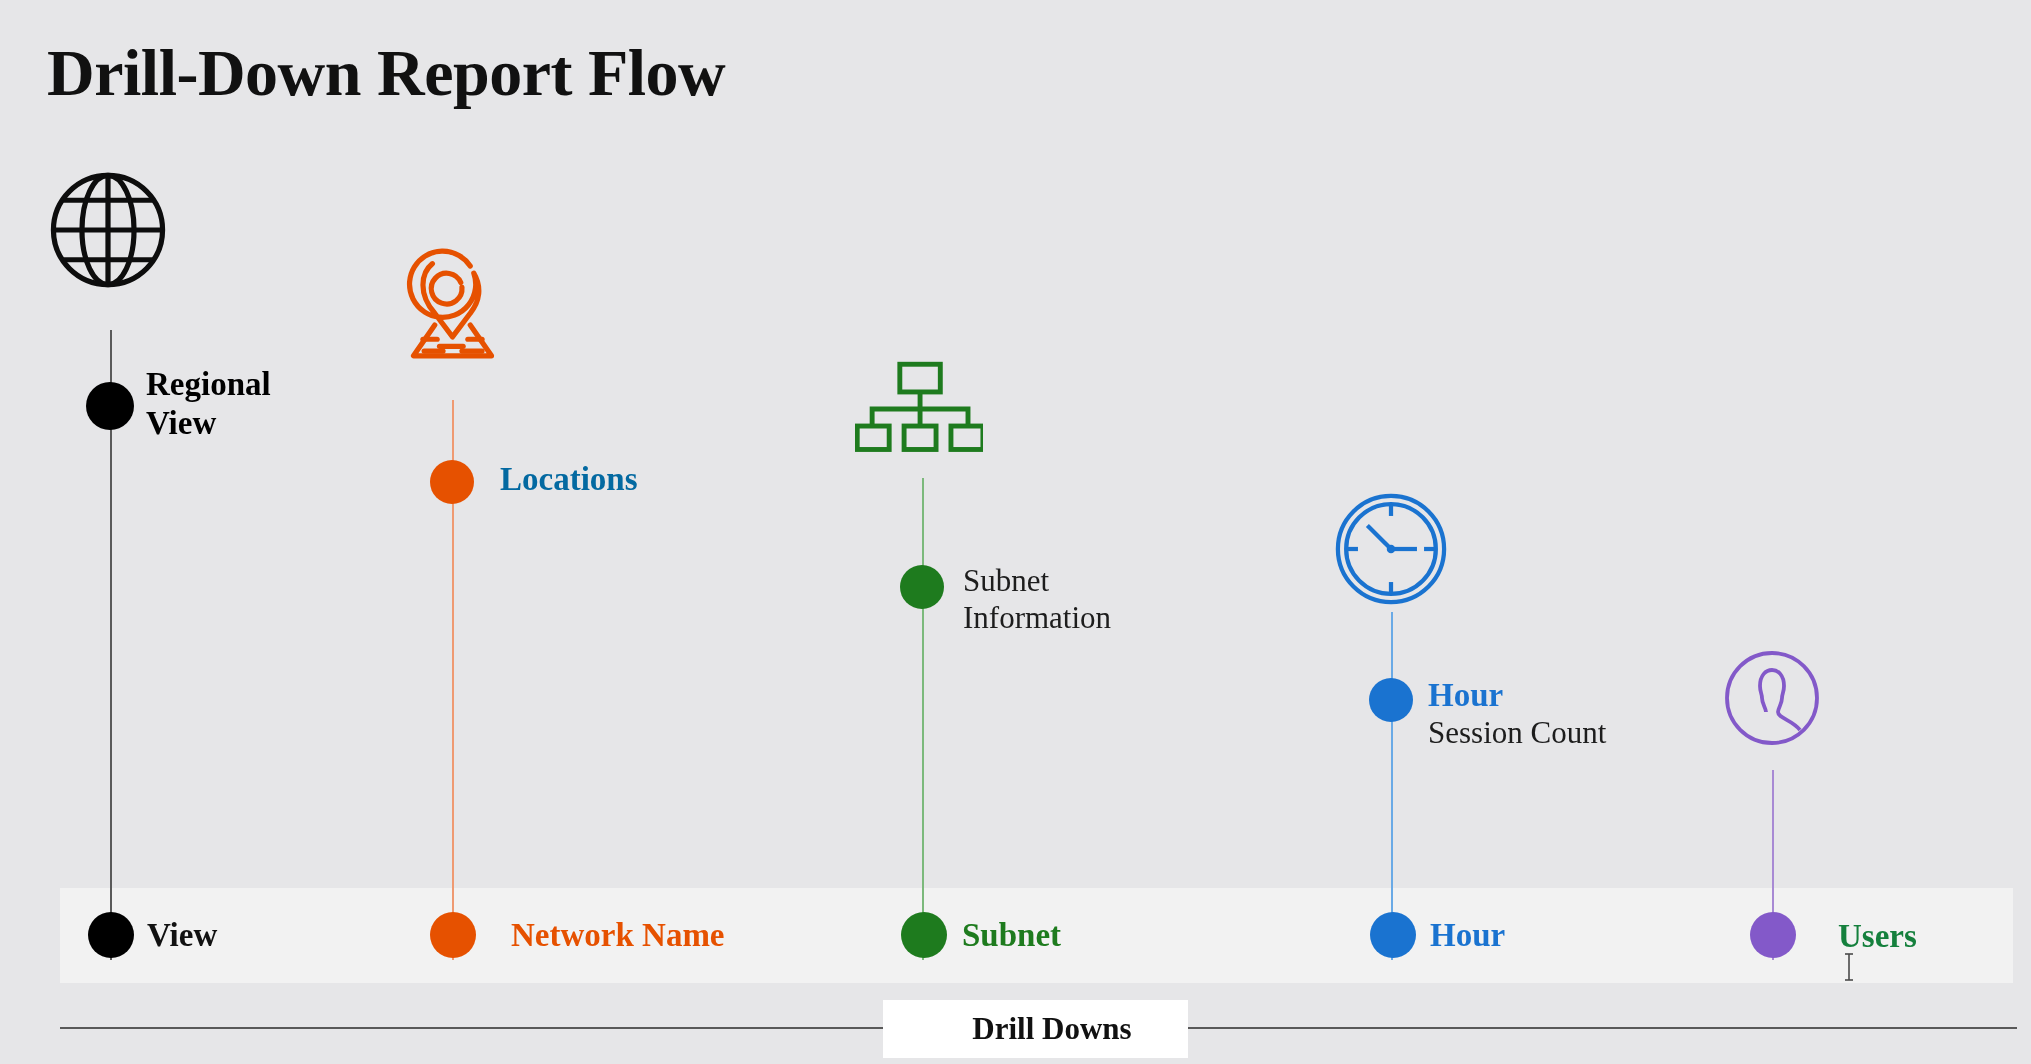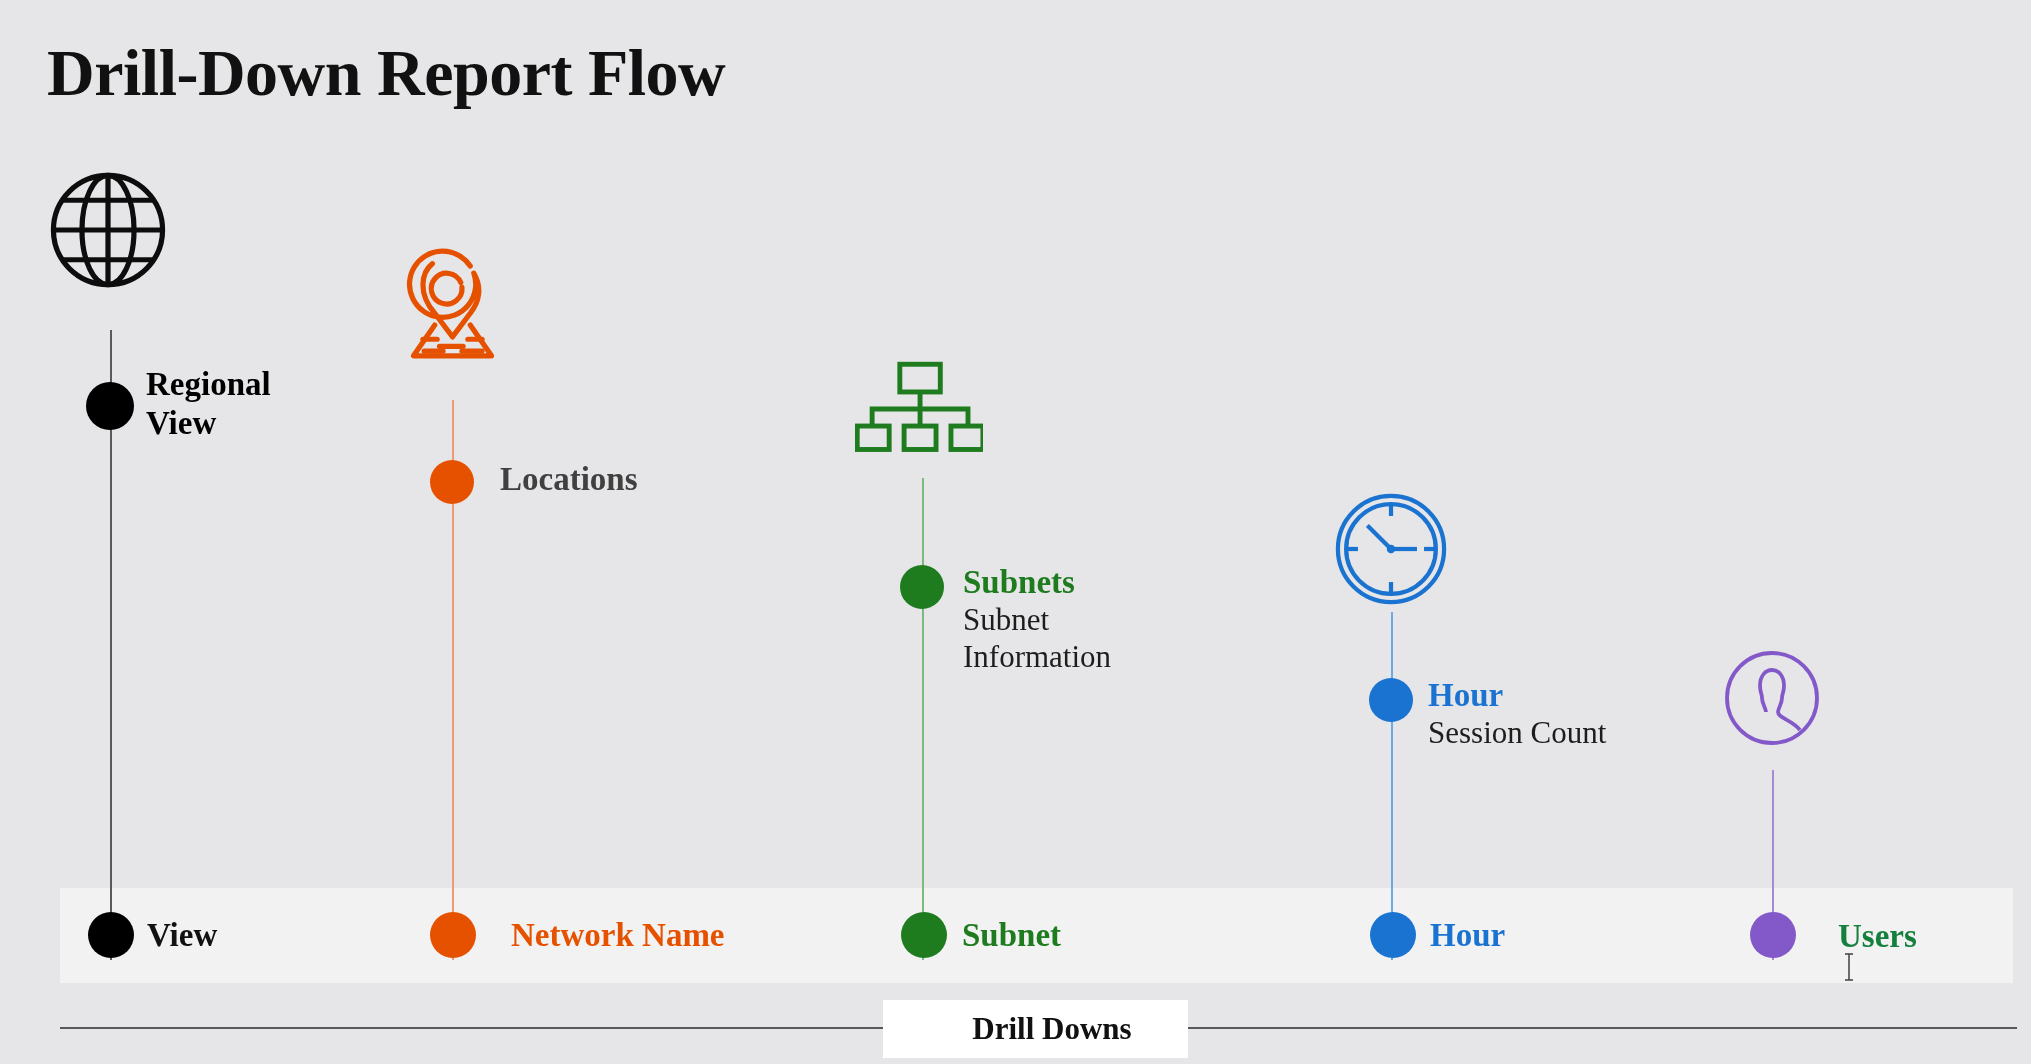"Locations" div.stage-title { color: #404040 -> #0369a1 }
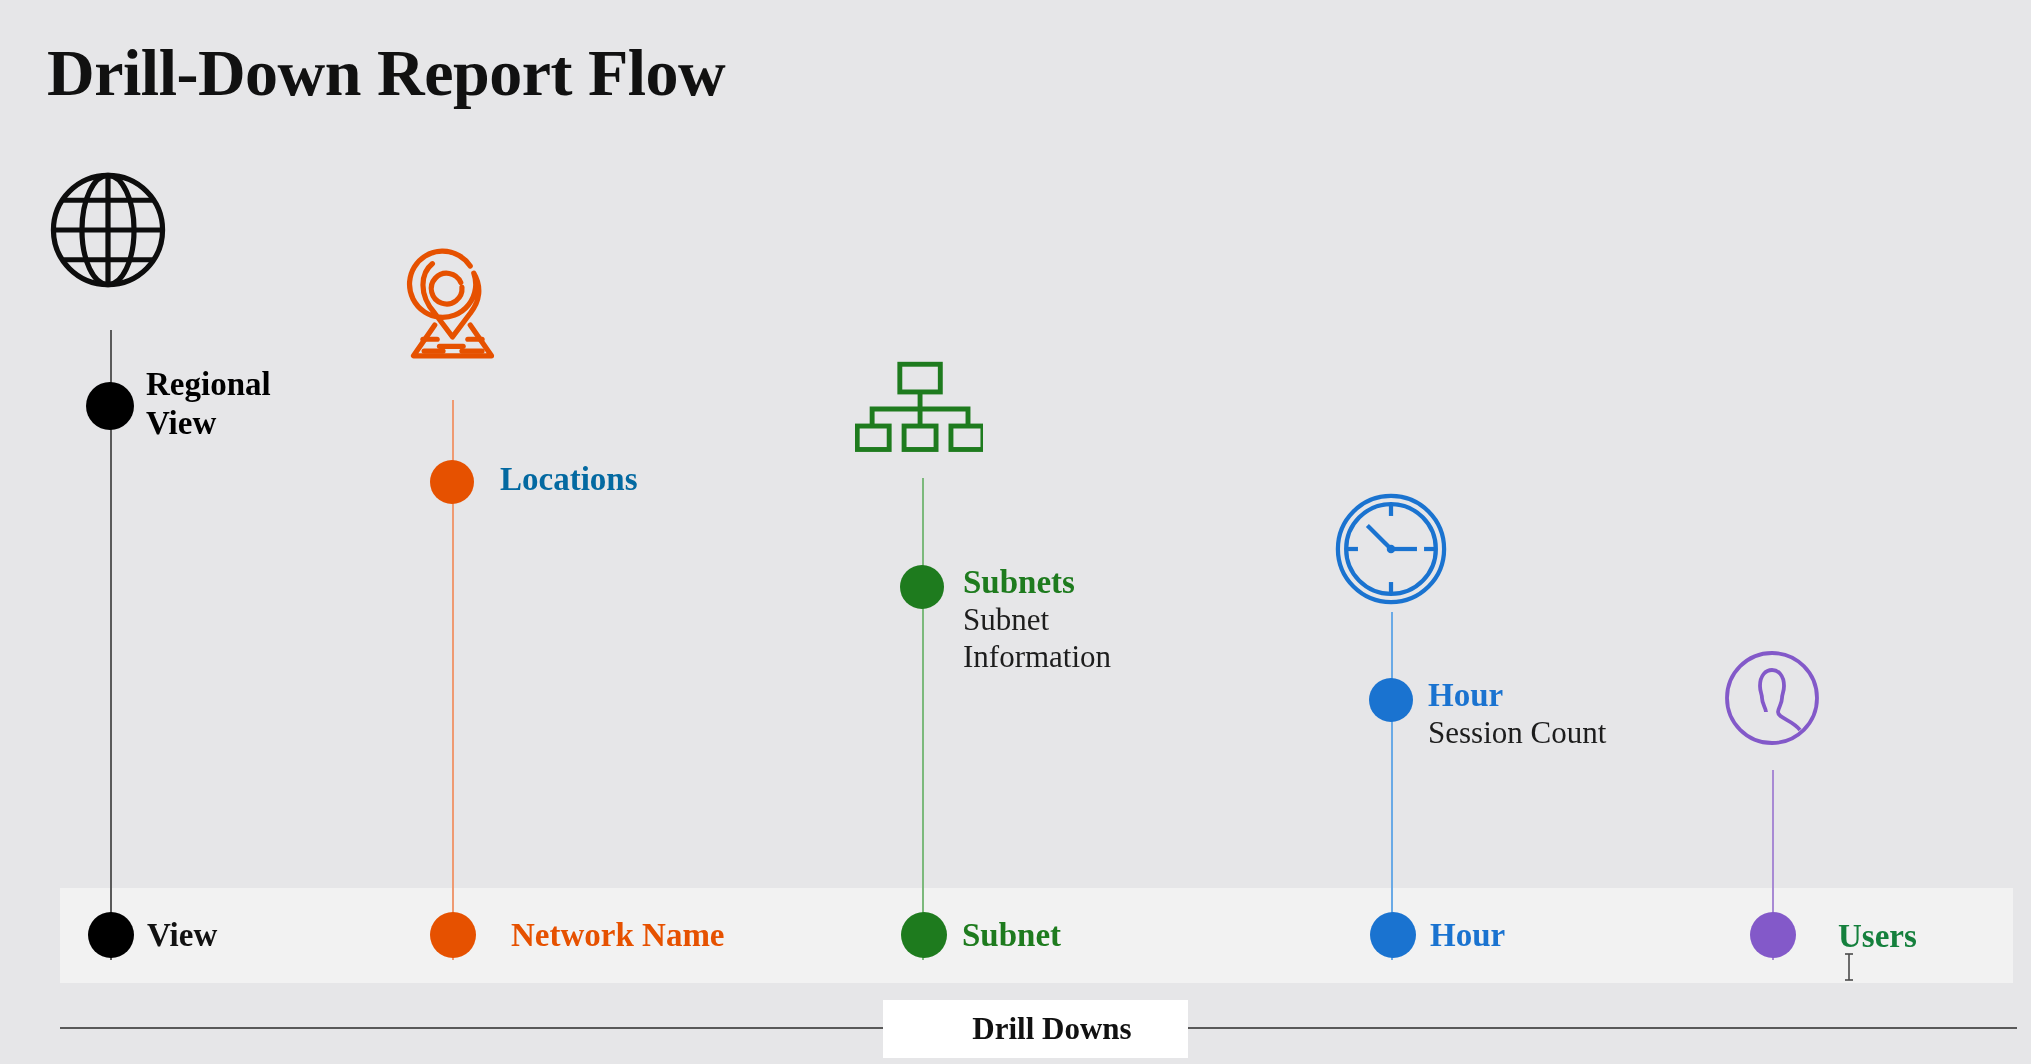"Subnets" div.stage-title { html: <div>Subnets</div> -> none }
